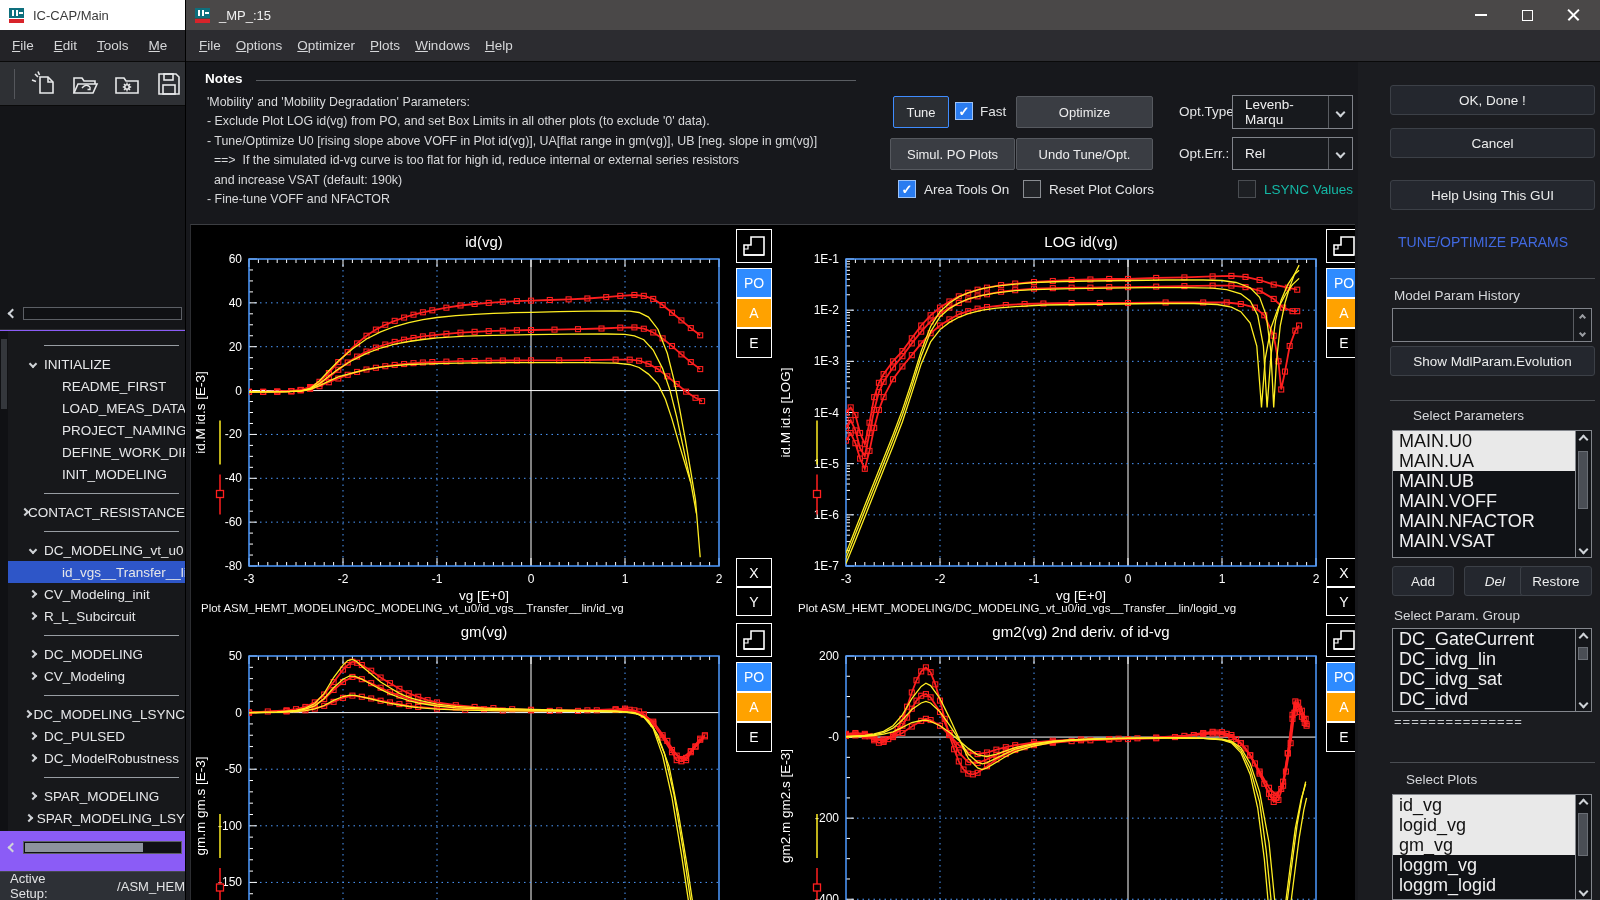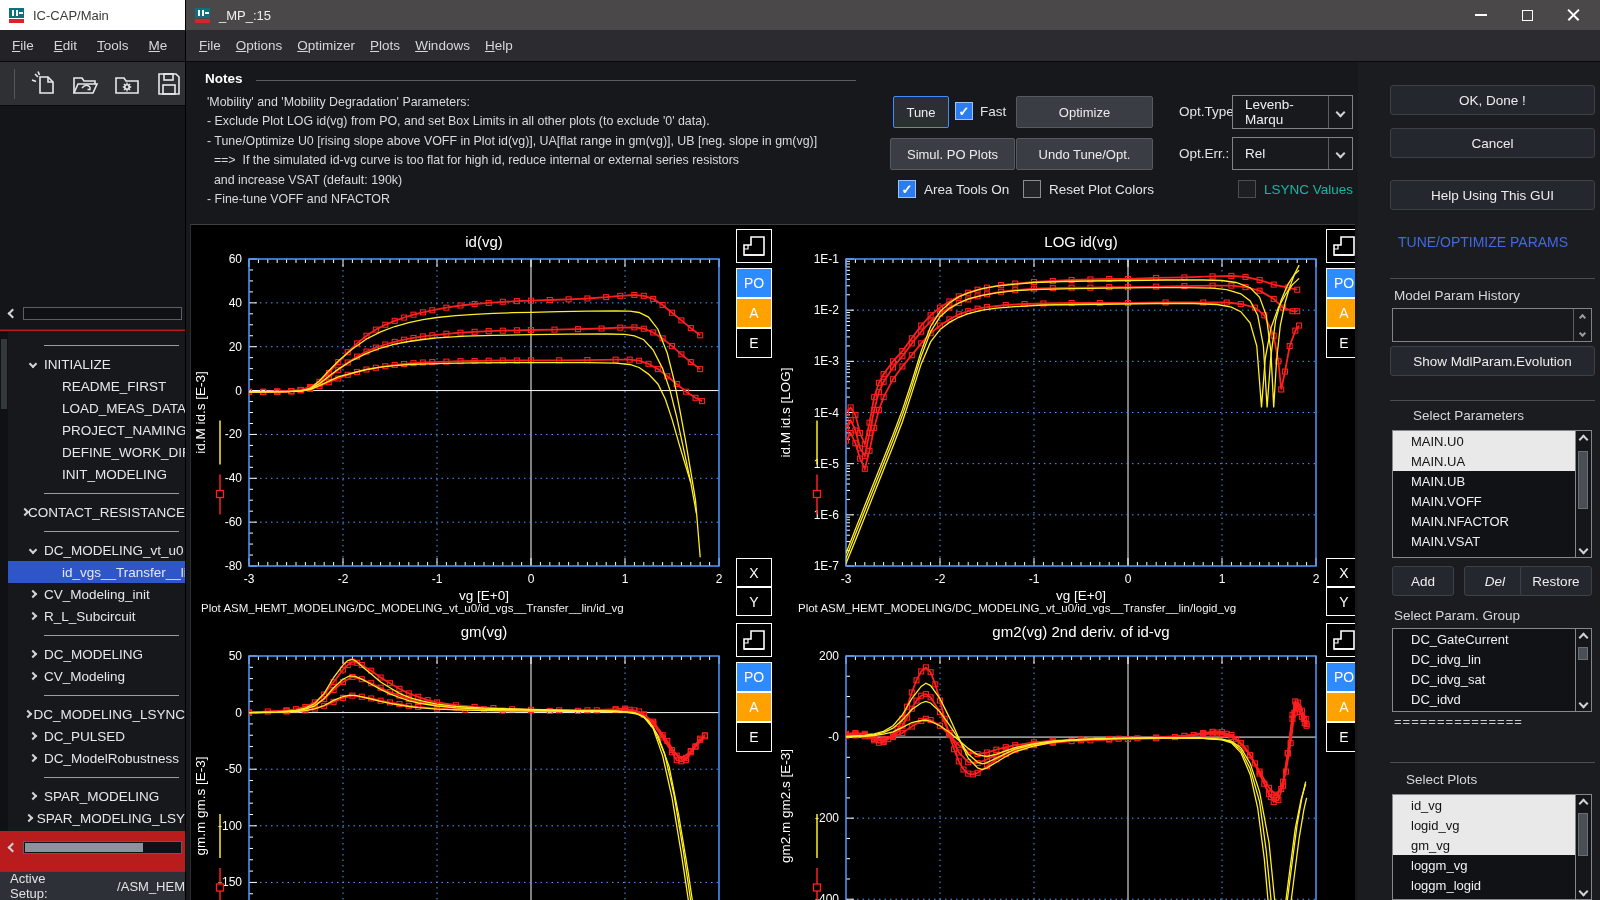"IC-CAP/Main" #win-left { background: #b91c1c -> #8b5cf6 }
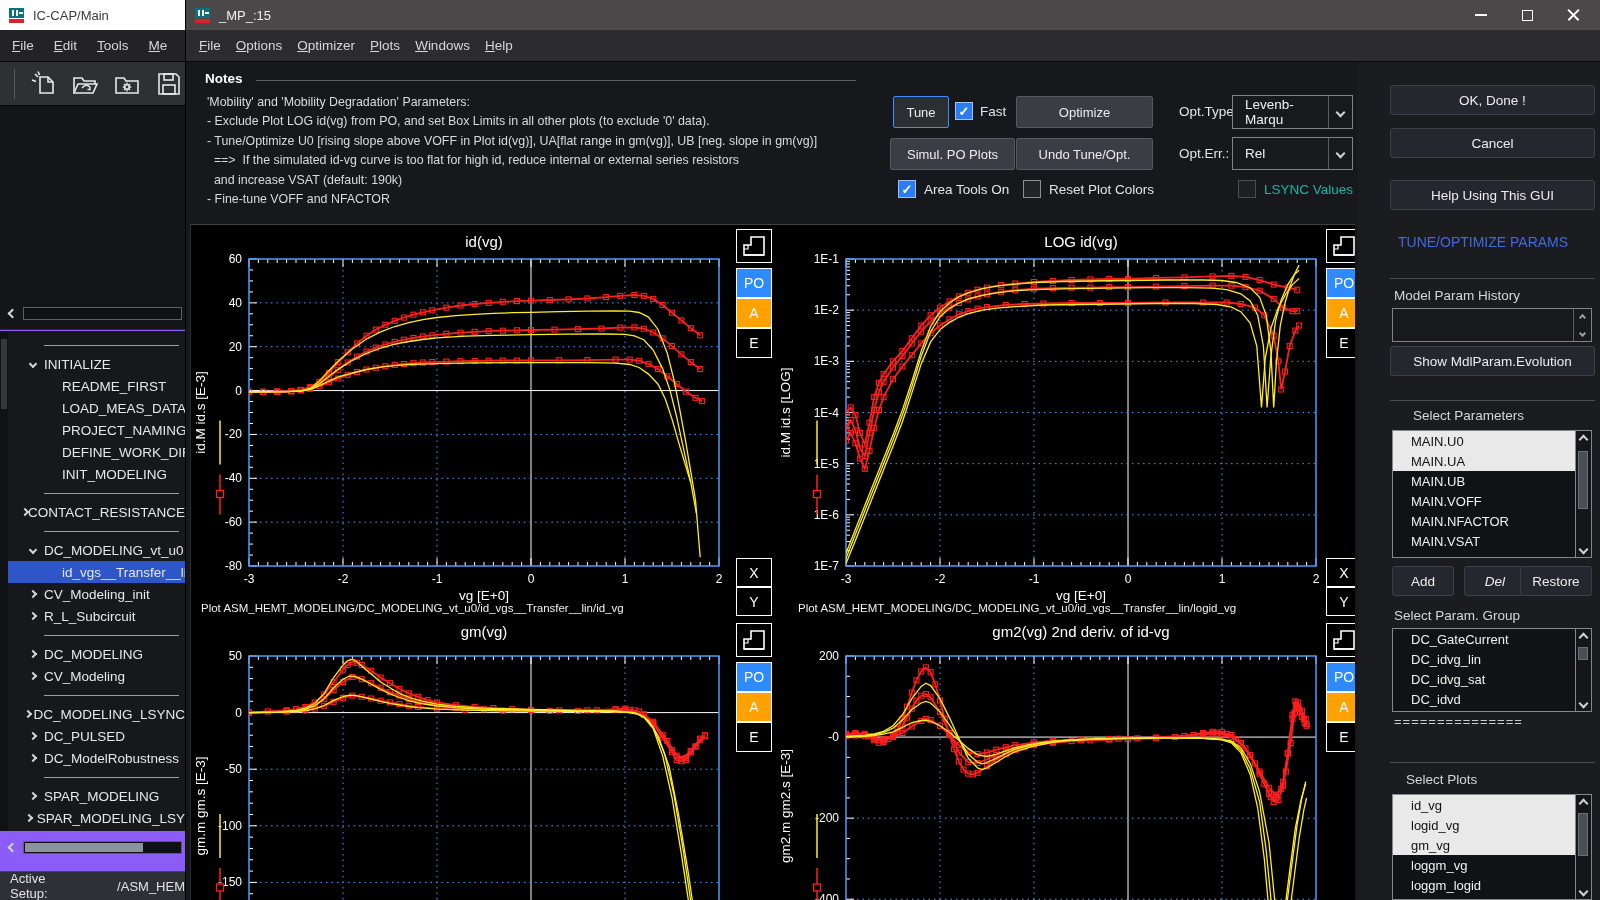"MAIN.U0" .list-row { font-size: 13px -> 18px; padding-left: 18px -> 6px }
